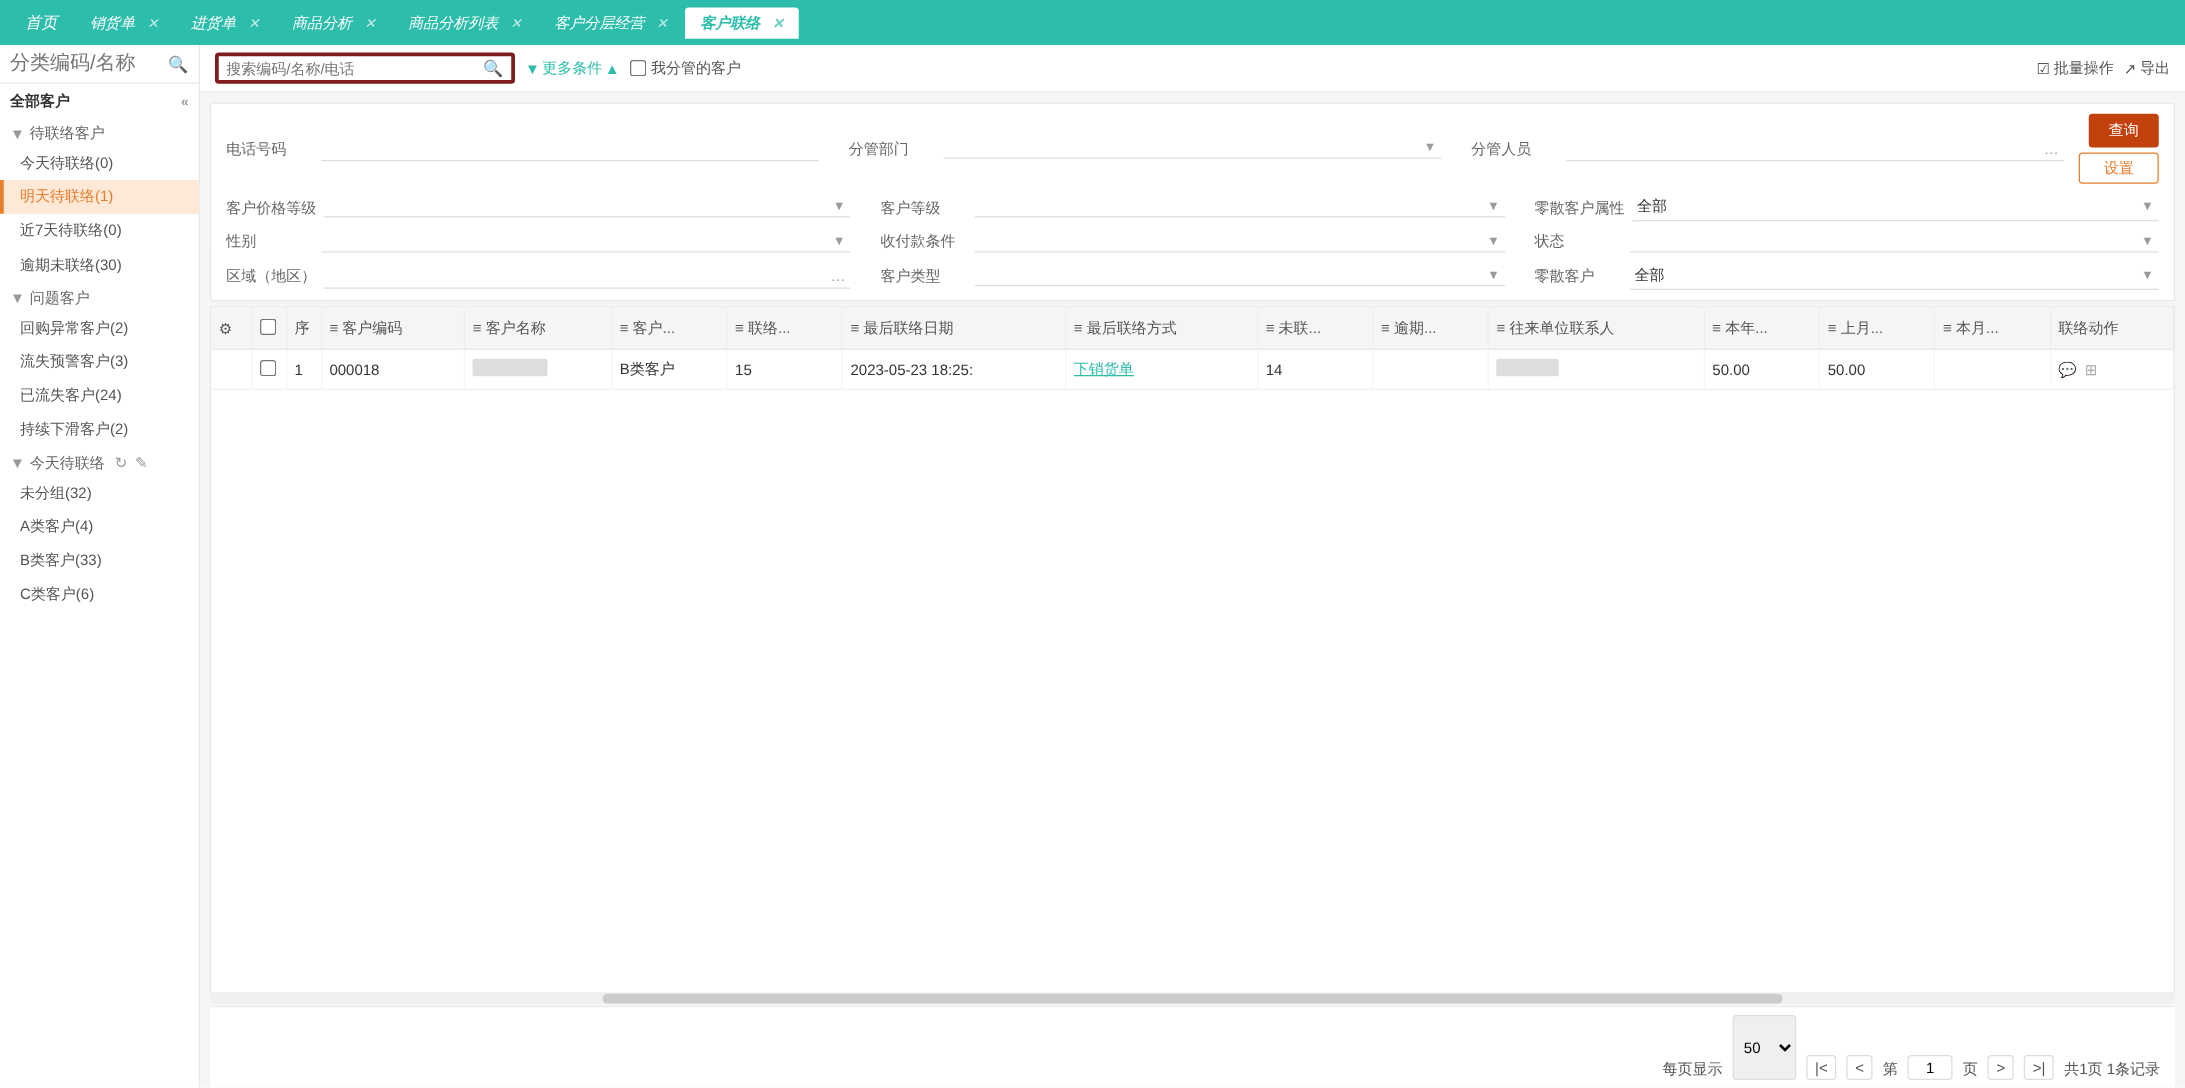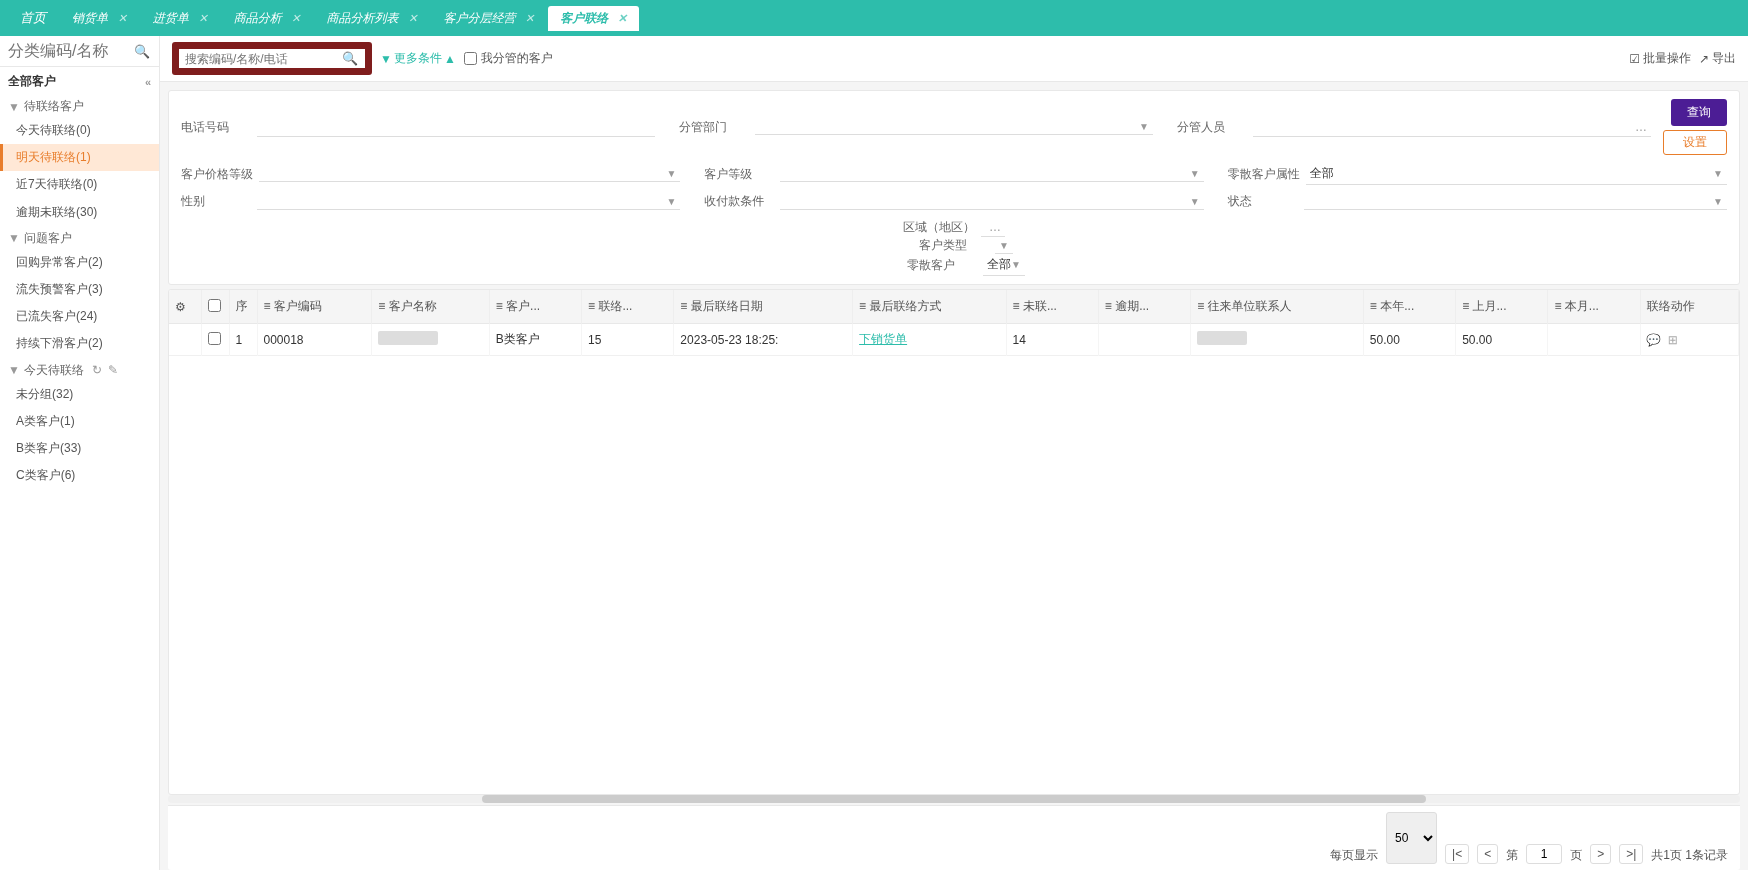"搜索编码/名称/电话" .search-input-wrap { border: 7px solid #7f1d1d -> 3px solid #7f1d1d; width: 200px -> 240px }
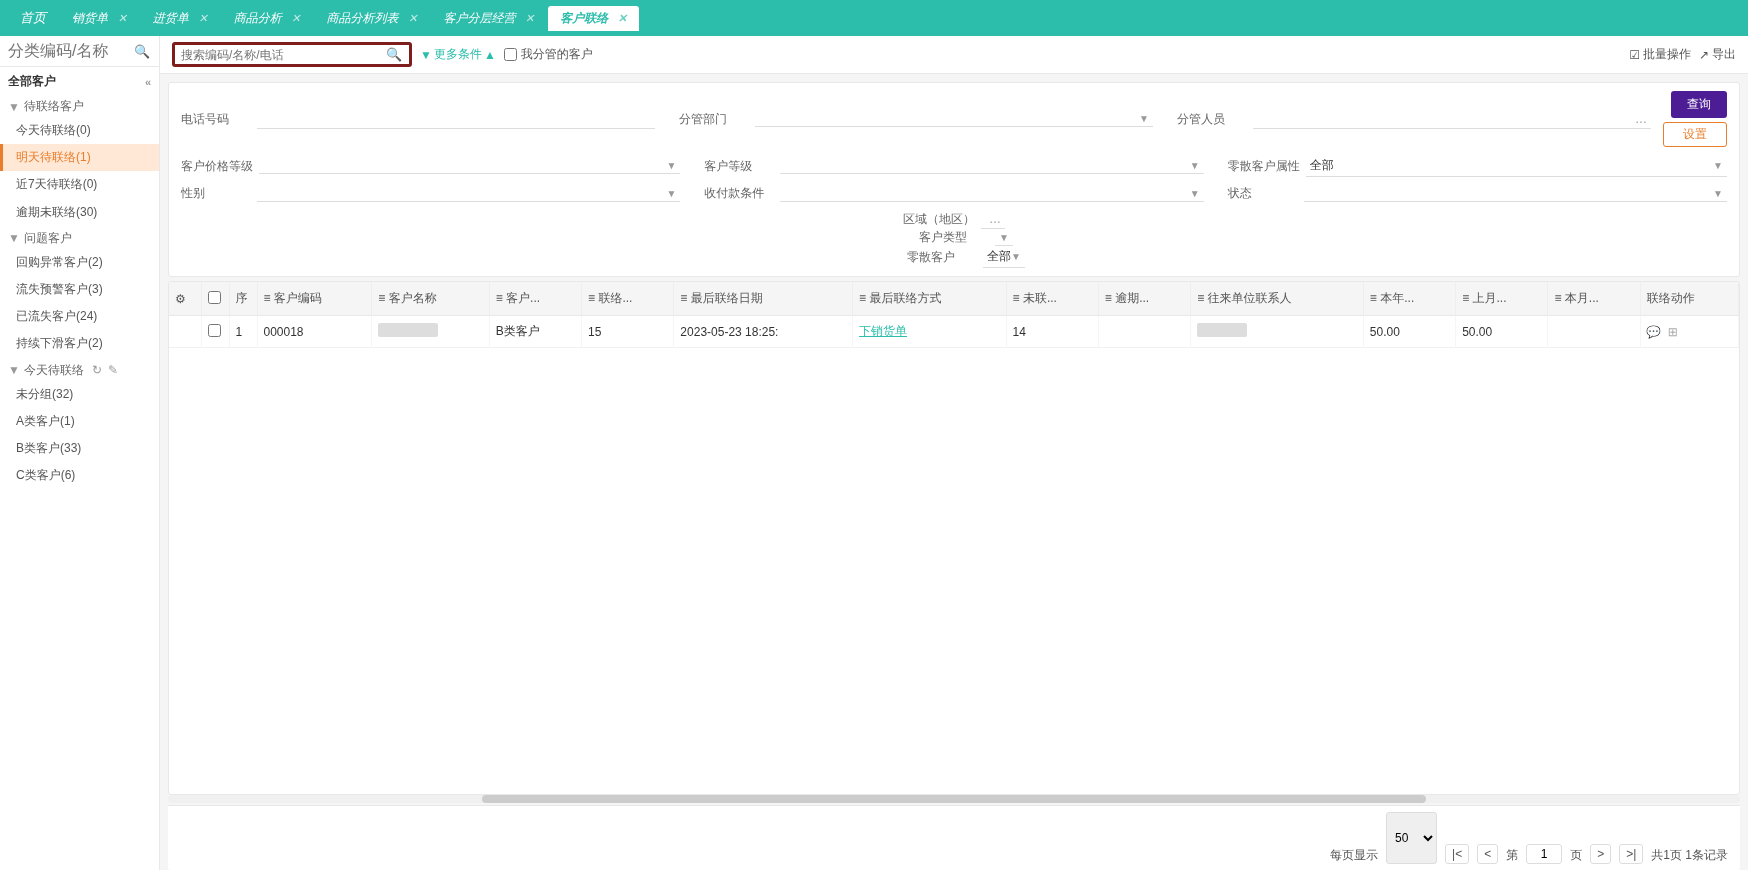"查询" .query-btn { background: #4c1d95 -> #c2410c }
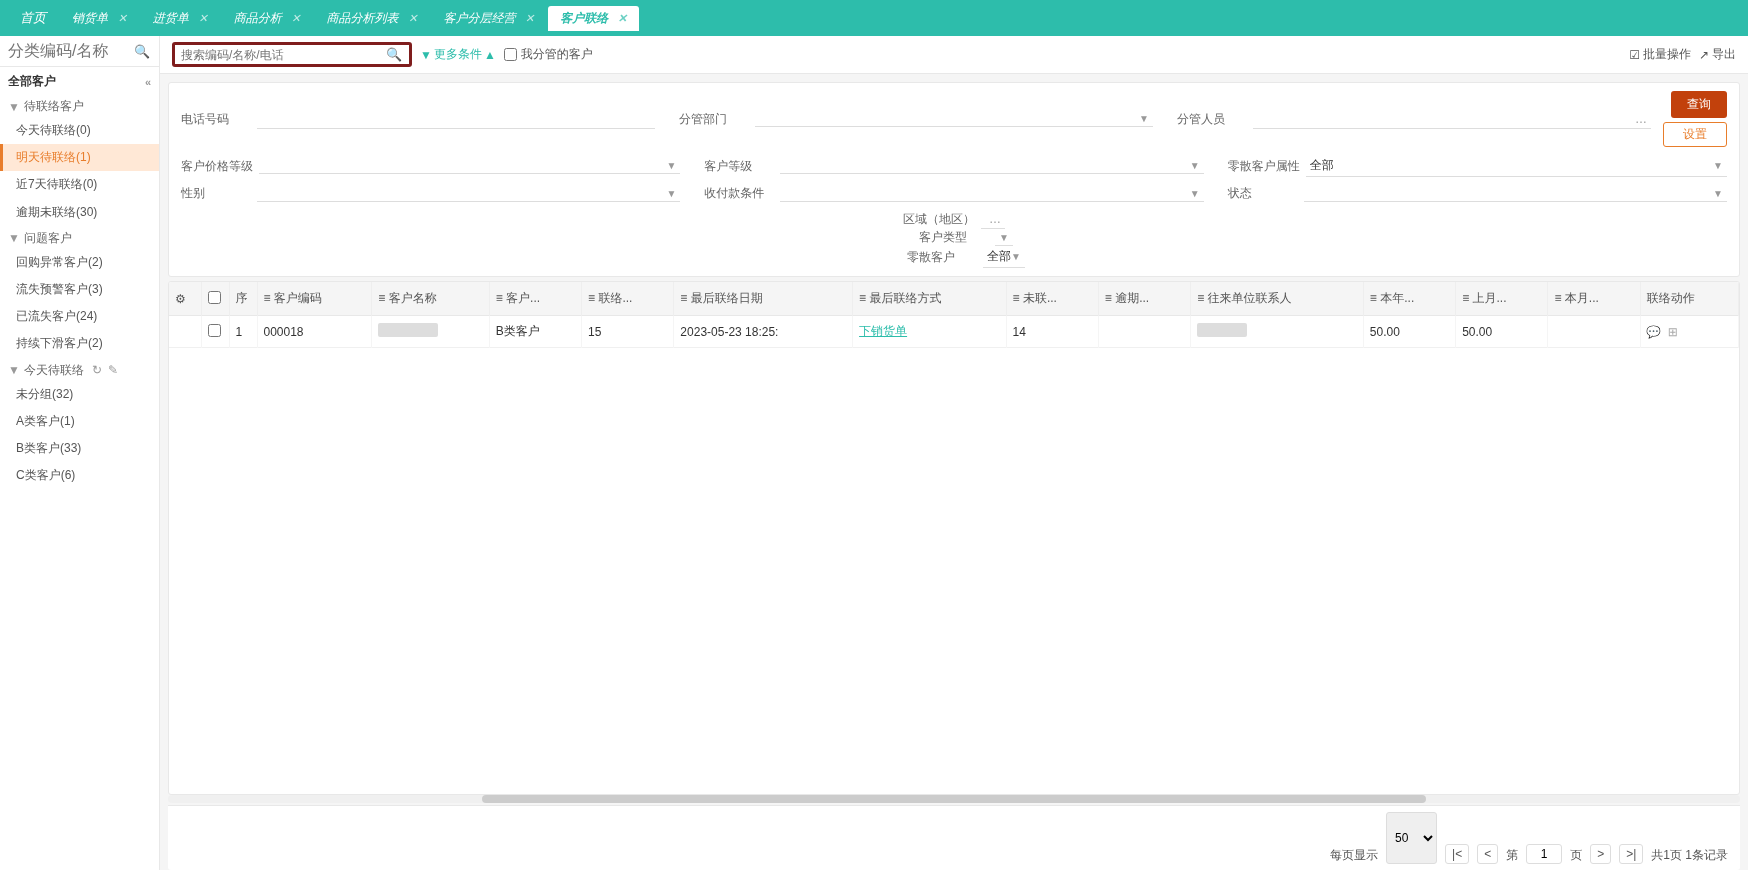"区域（地区）" div.filter-row { flex-direction: column -> none }
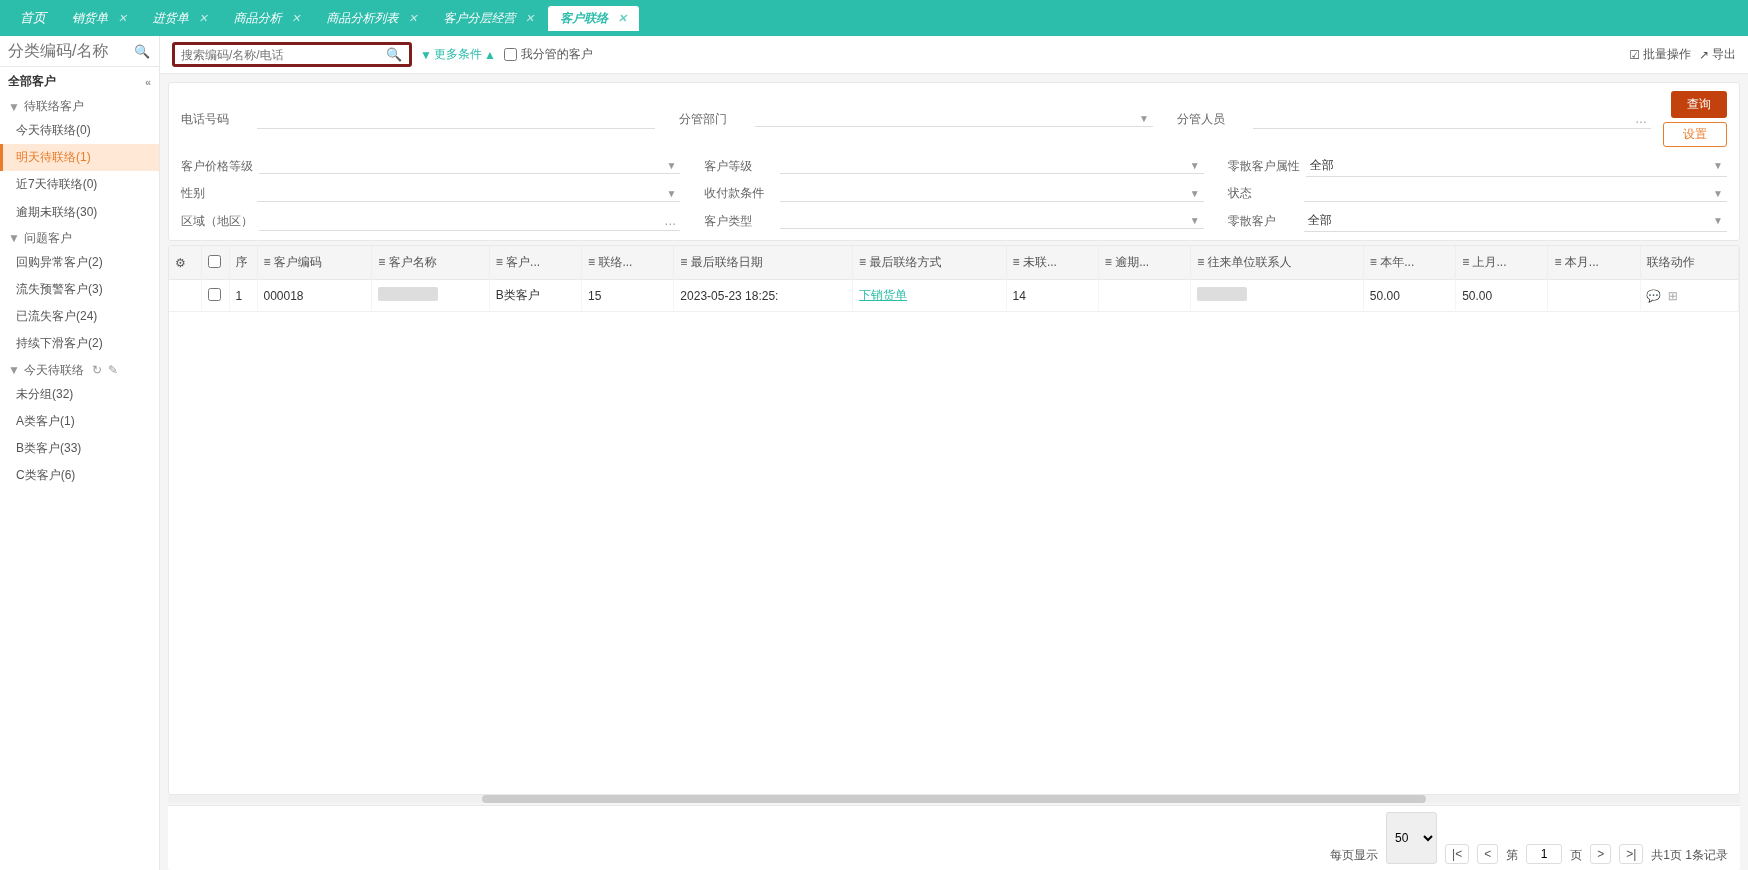"A类客户(1)" div.sidebar-item { text: 1 -> 4 }
